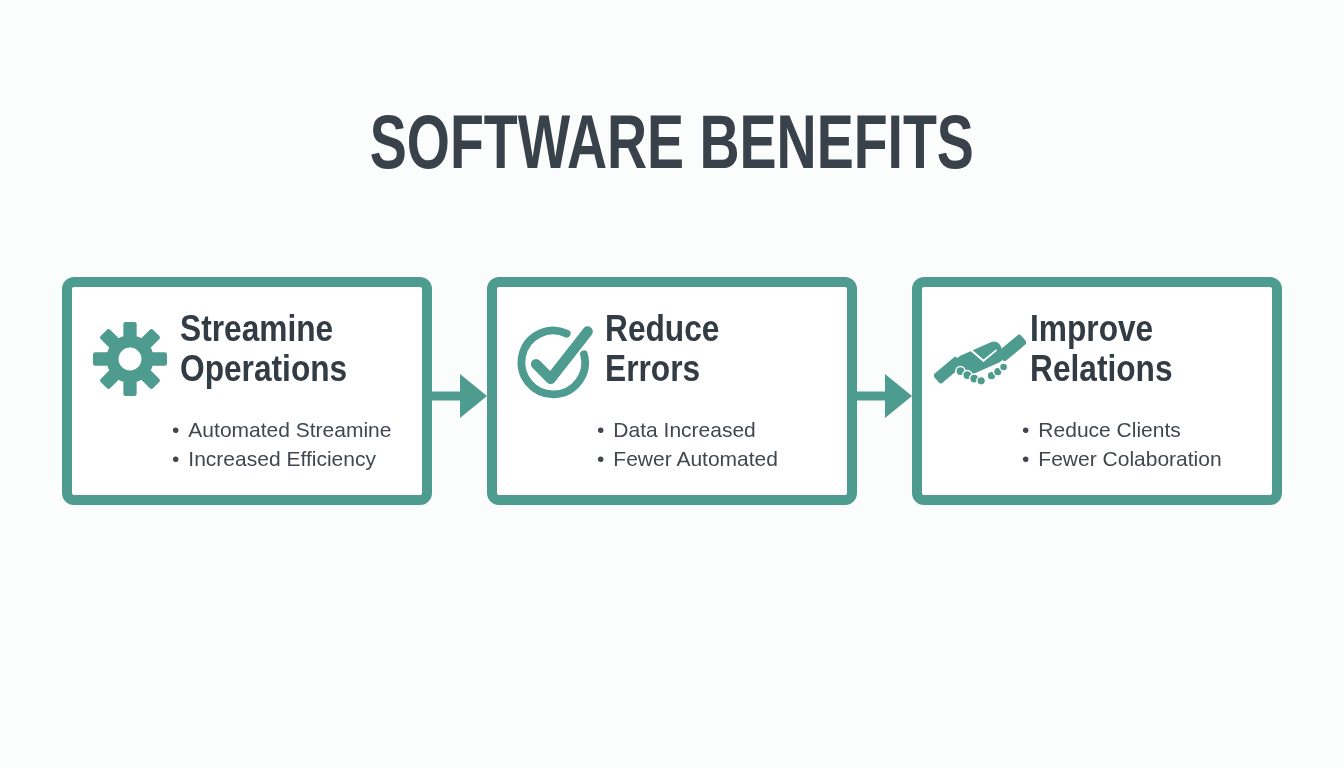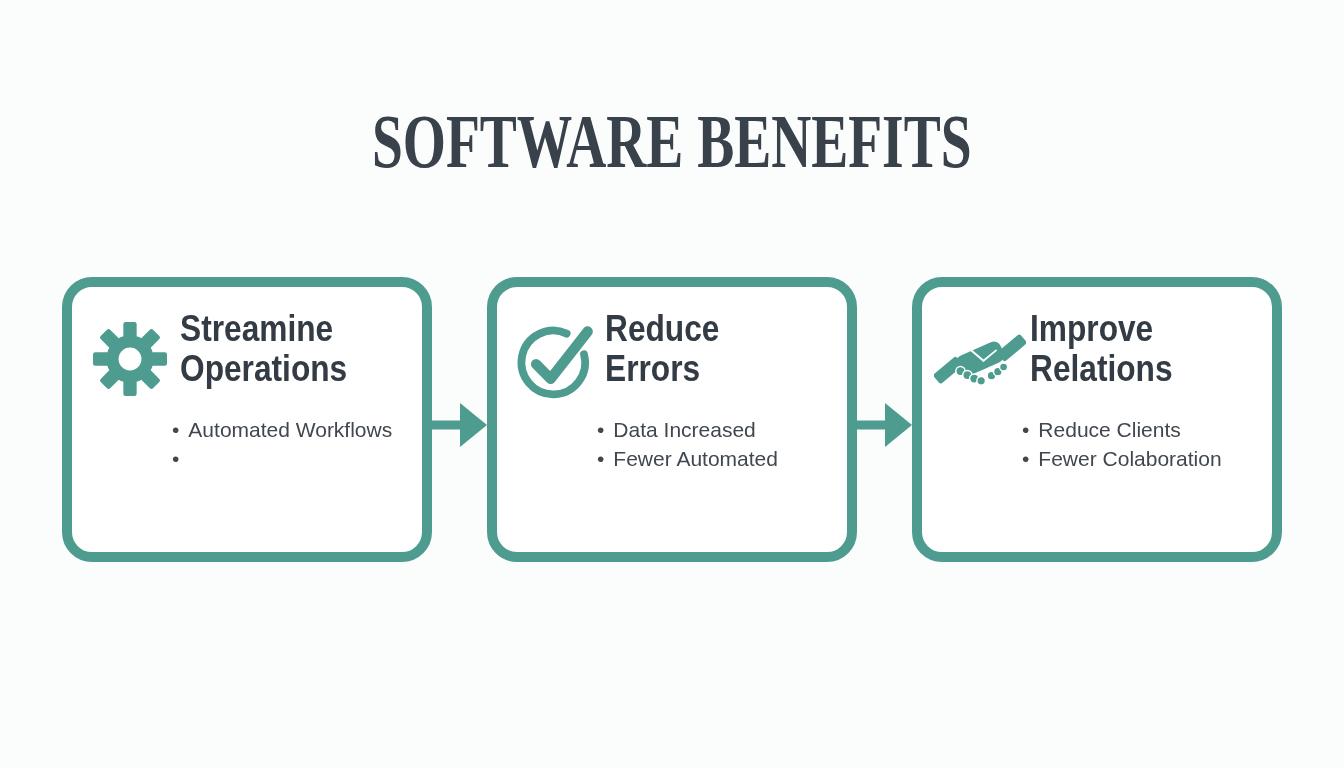"SOFTWARE BENEFITS" .title-wrap { font-family: Liberation Serif, serif -> none }
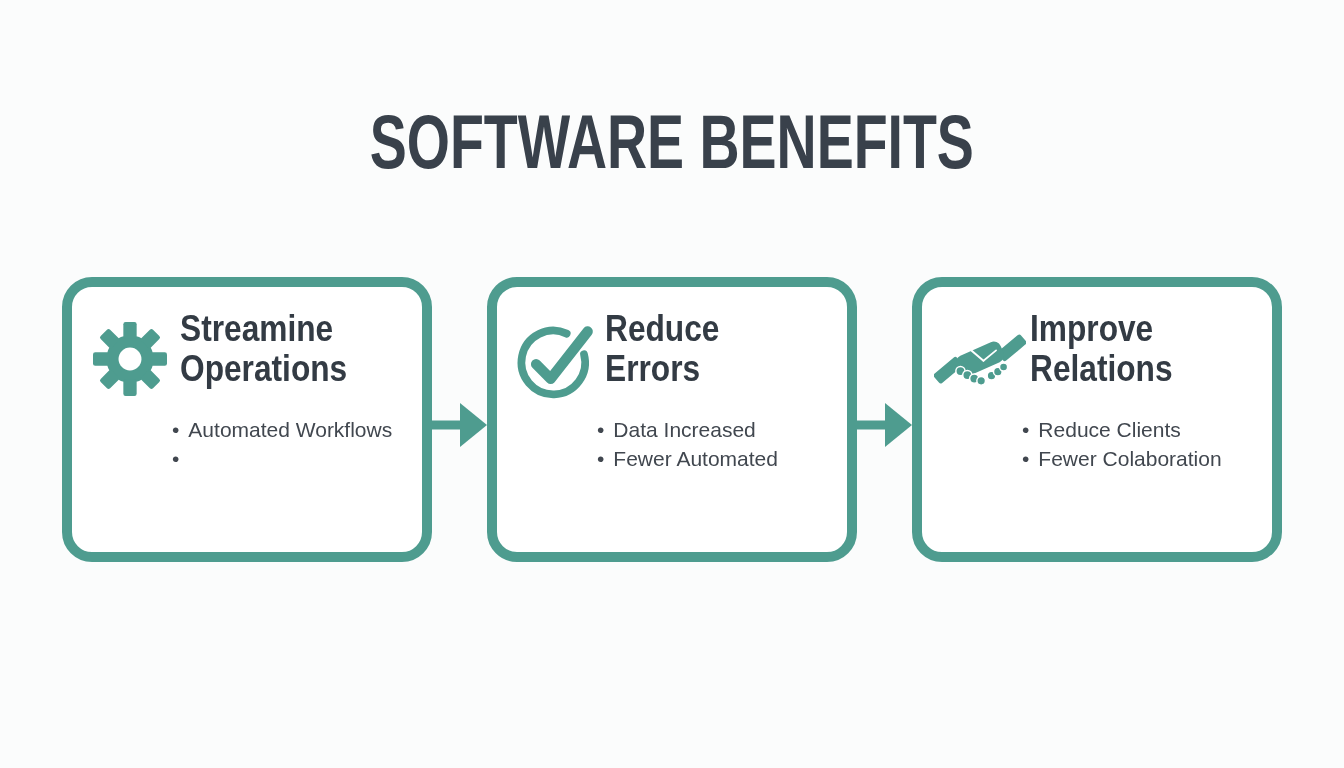"Streamine" .card { border-radius: 30px -> 12px; height: 285px -> 228px }
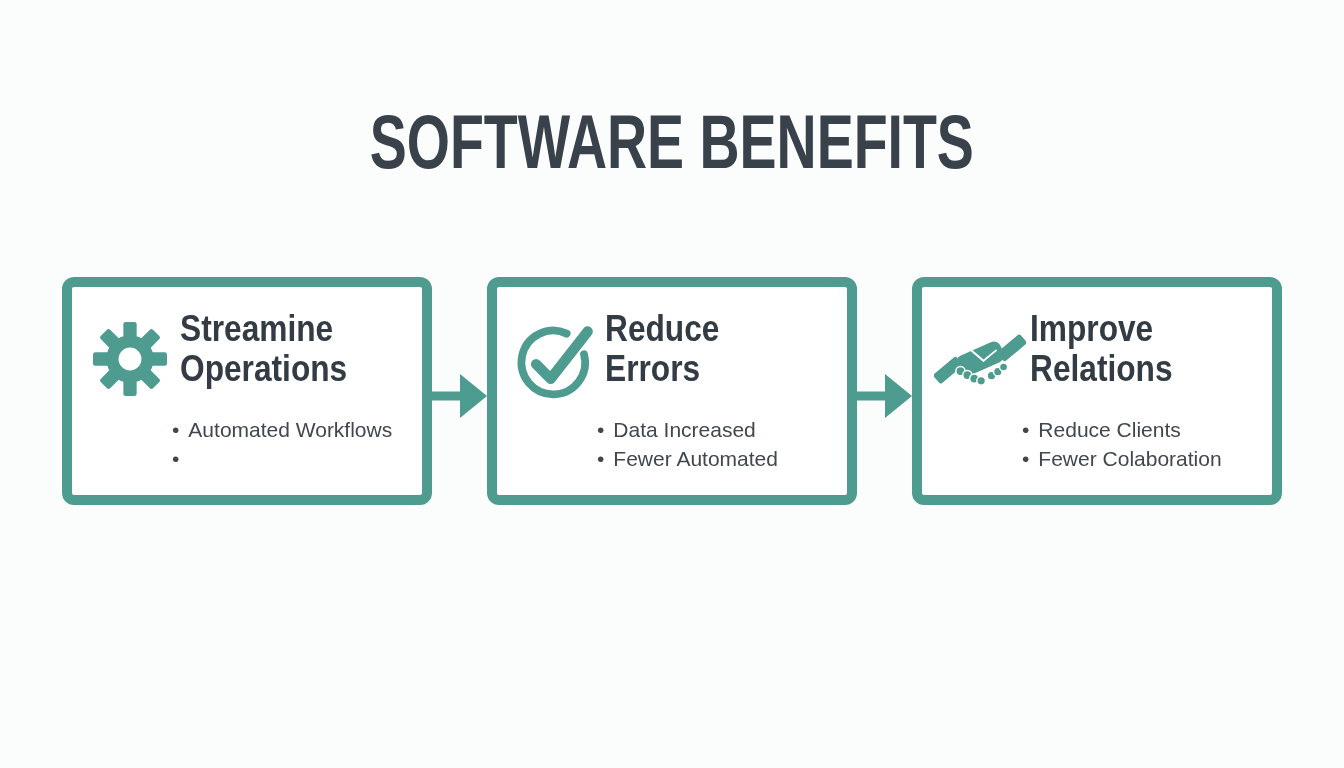"Automated Workflows" span { text: Workflows -> Streamine }
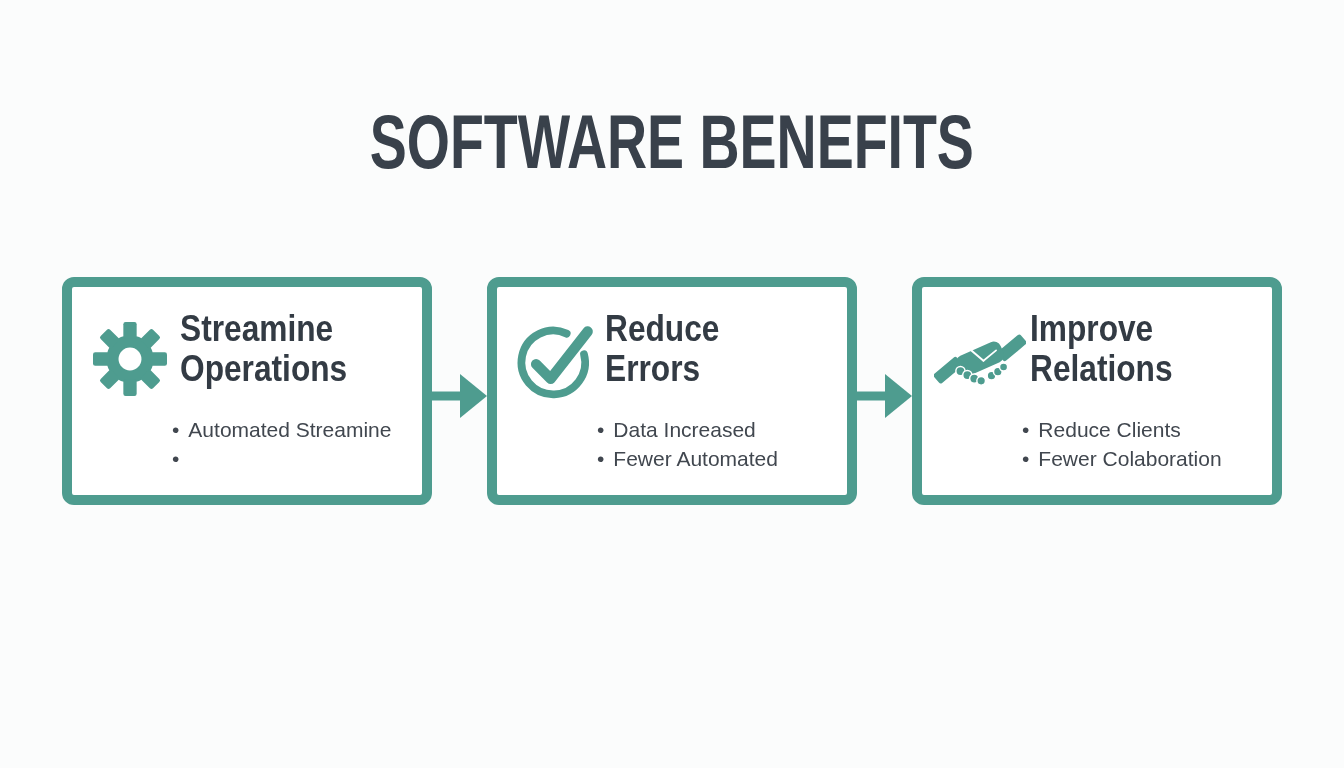"Increased Efficiency" span { html: none -> <span>Increased Efficiency</span> }
